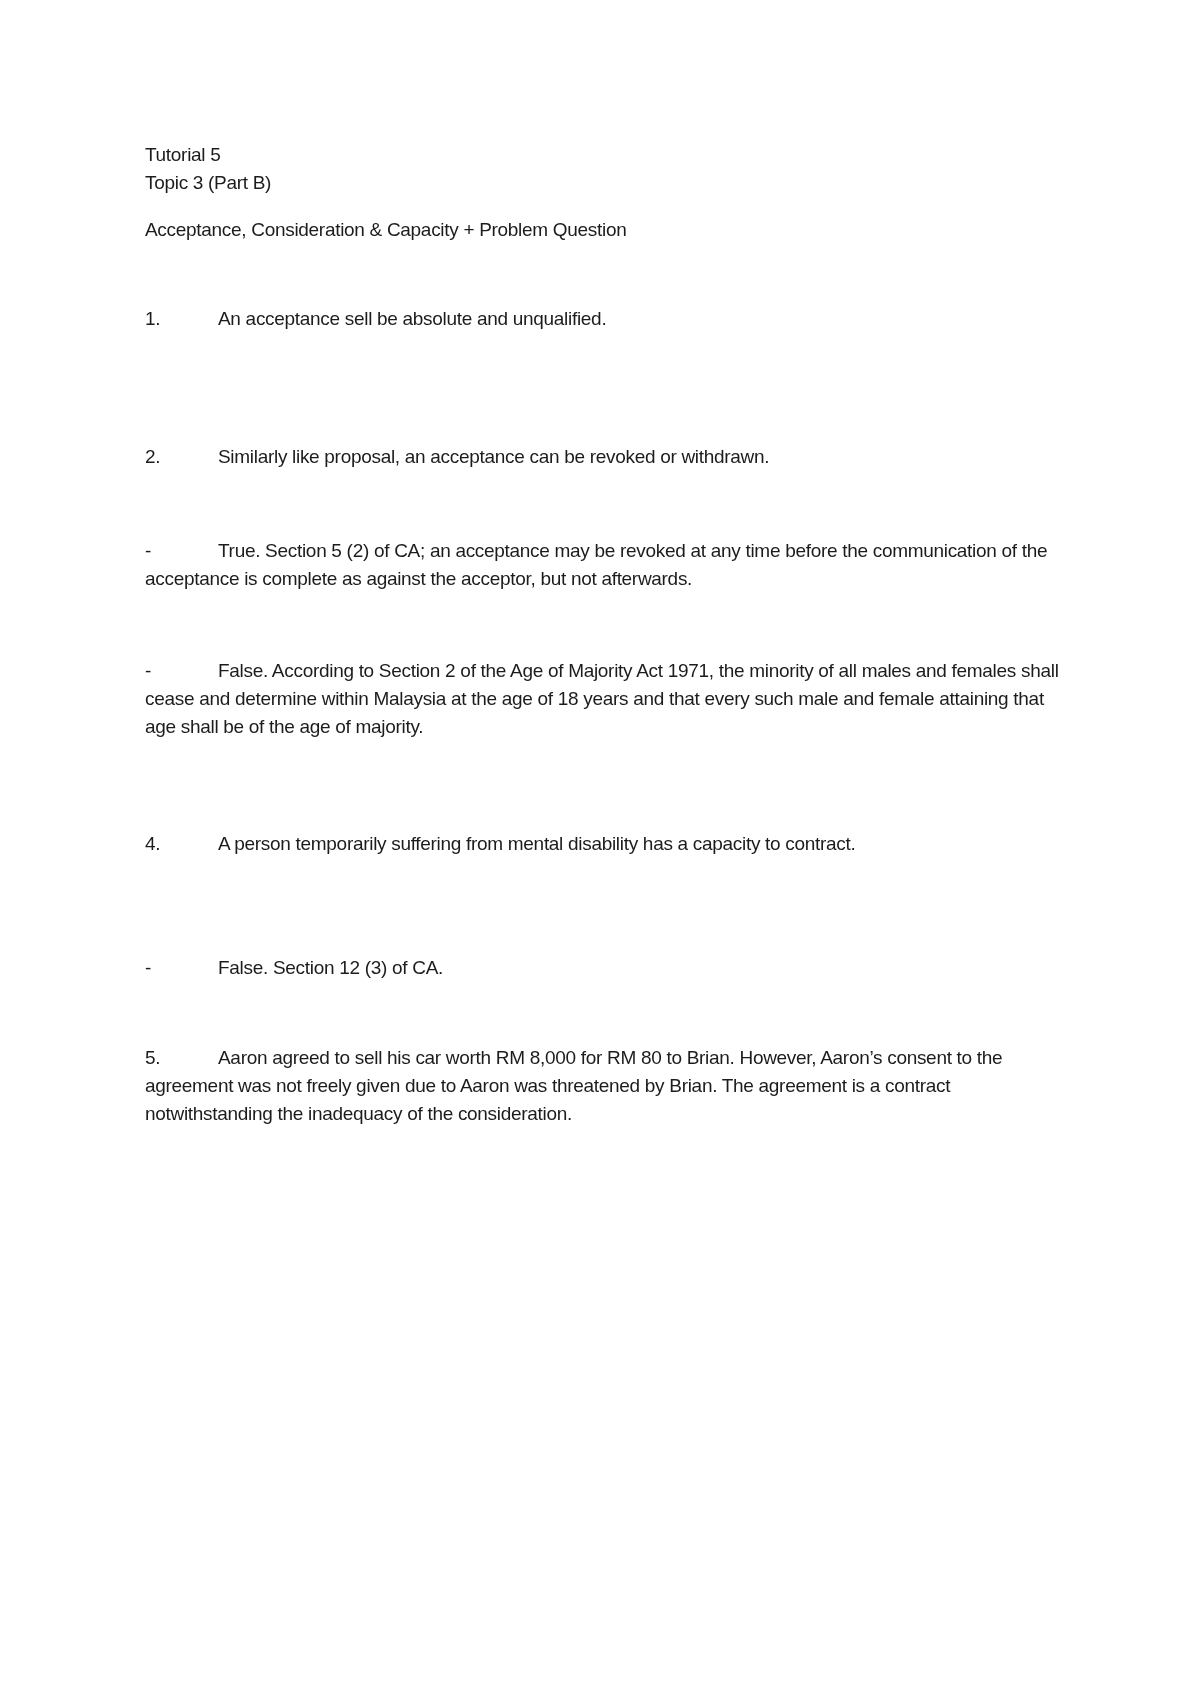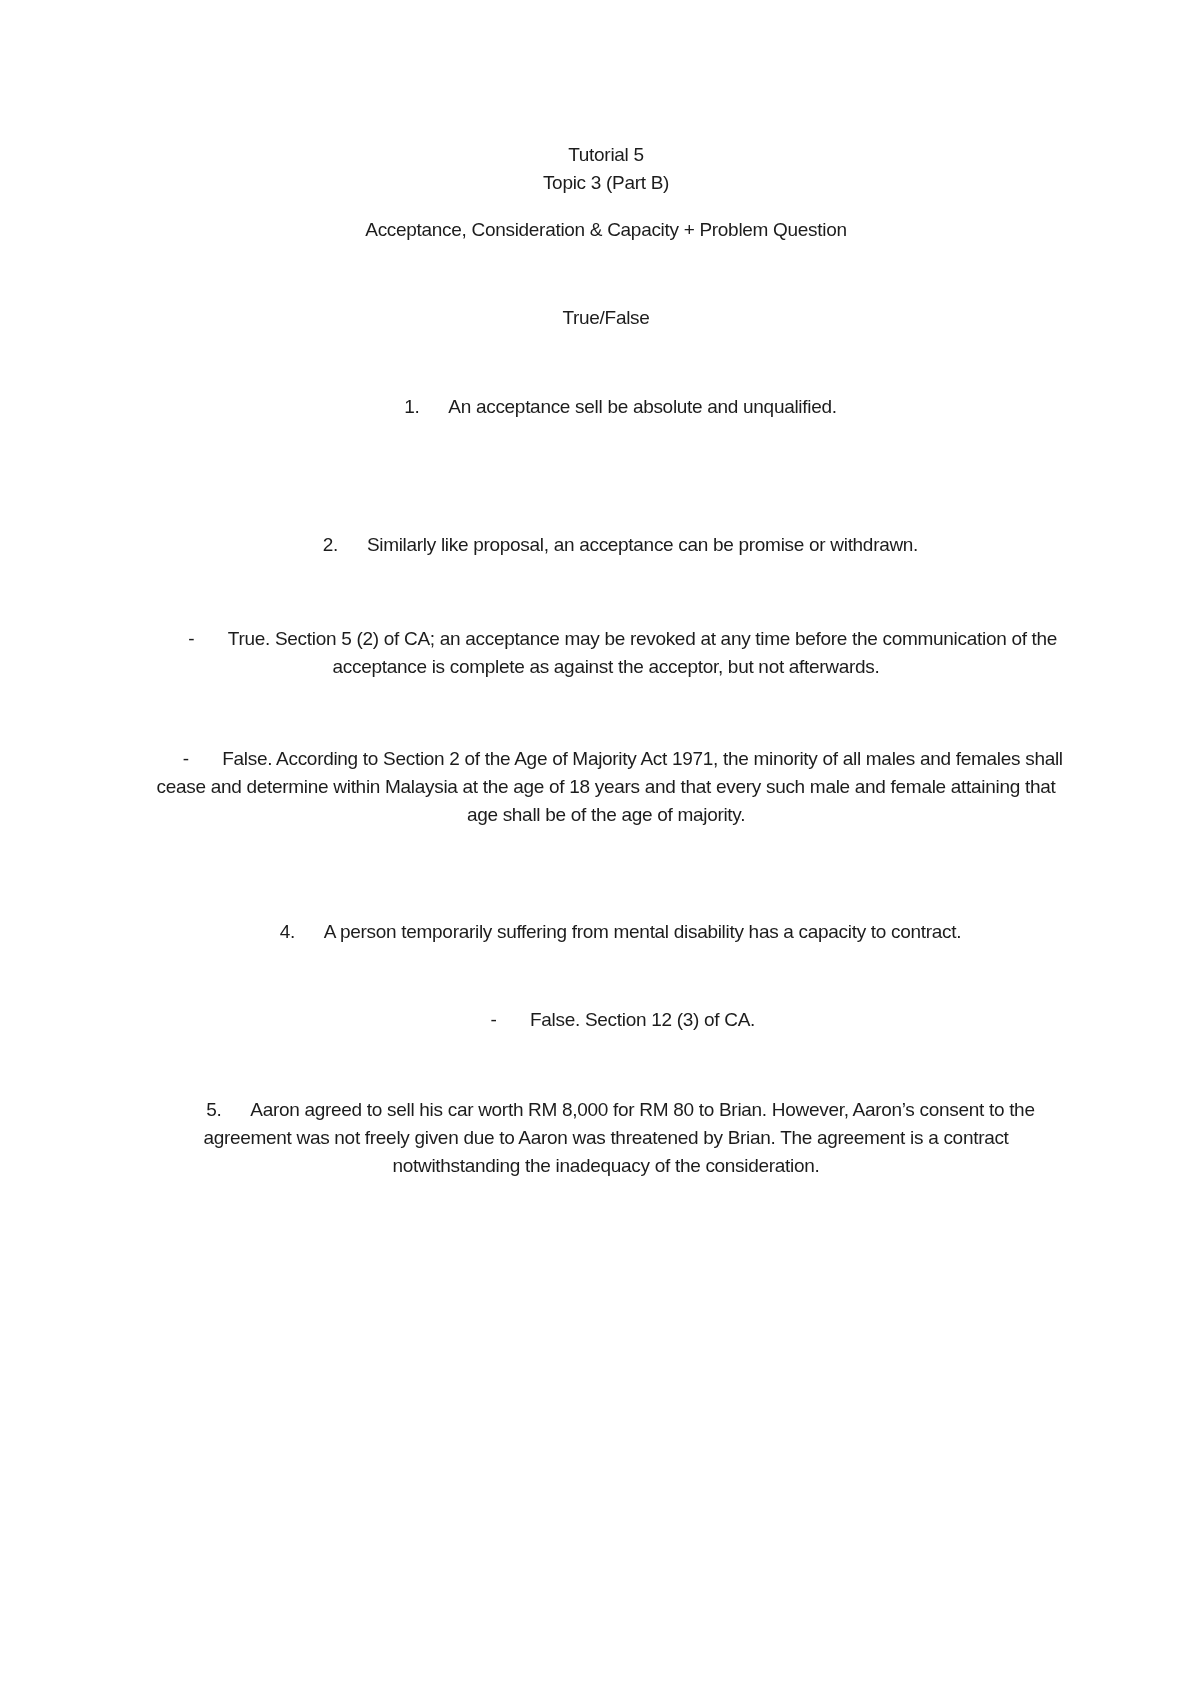"Tutorial 5" .doc p { text-align: center -> none }
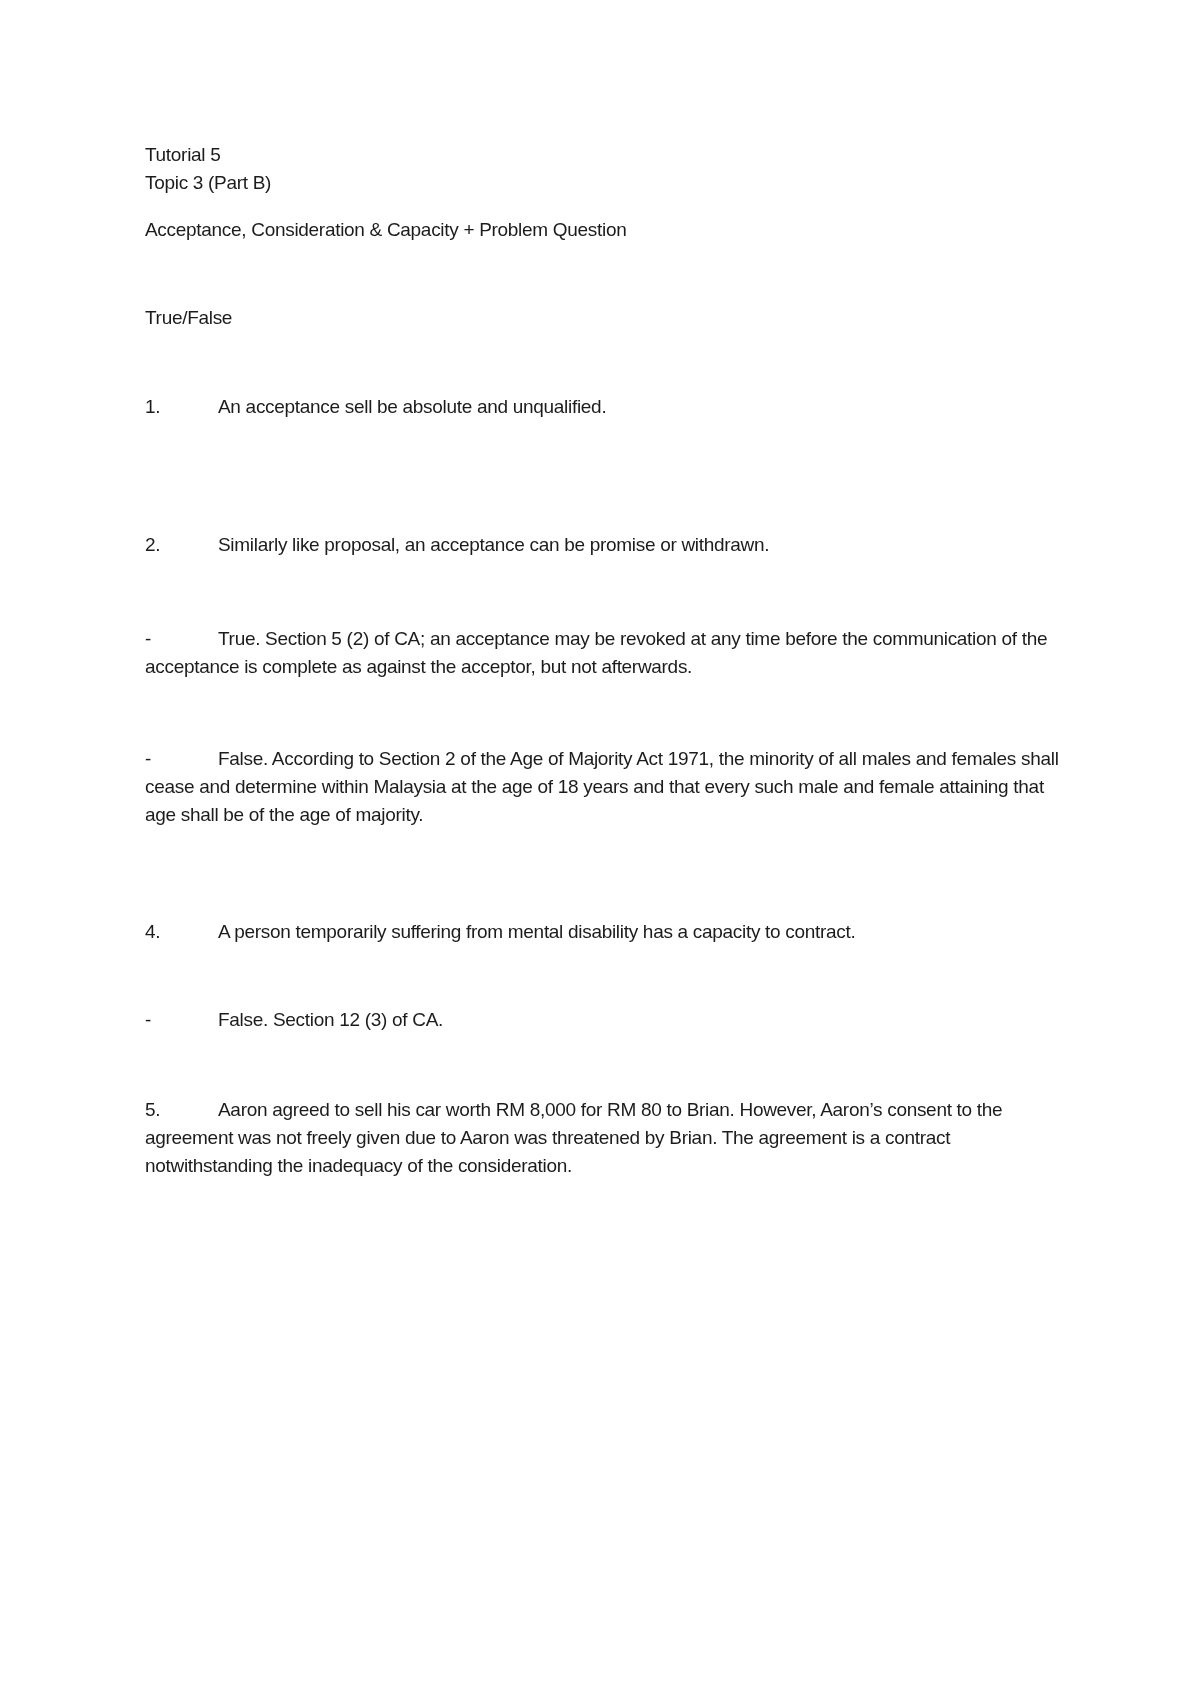"True/False" p { html: <p>True/False</p> -> none }
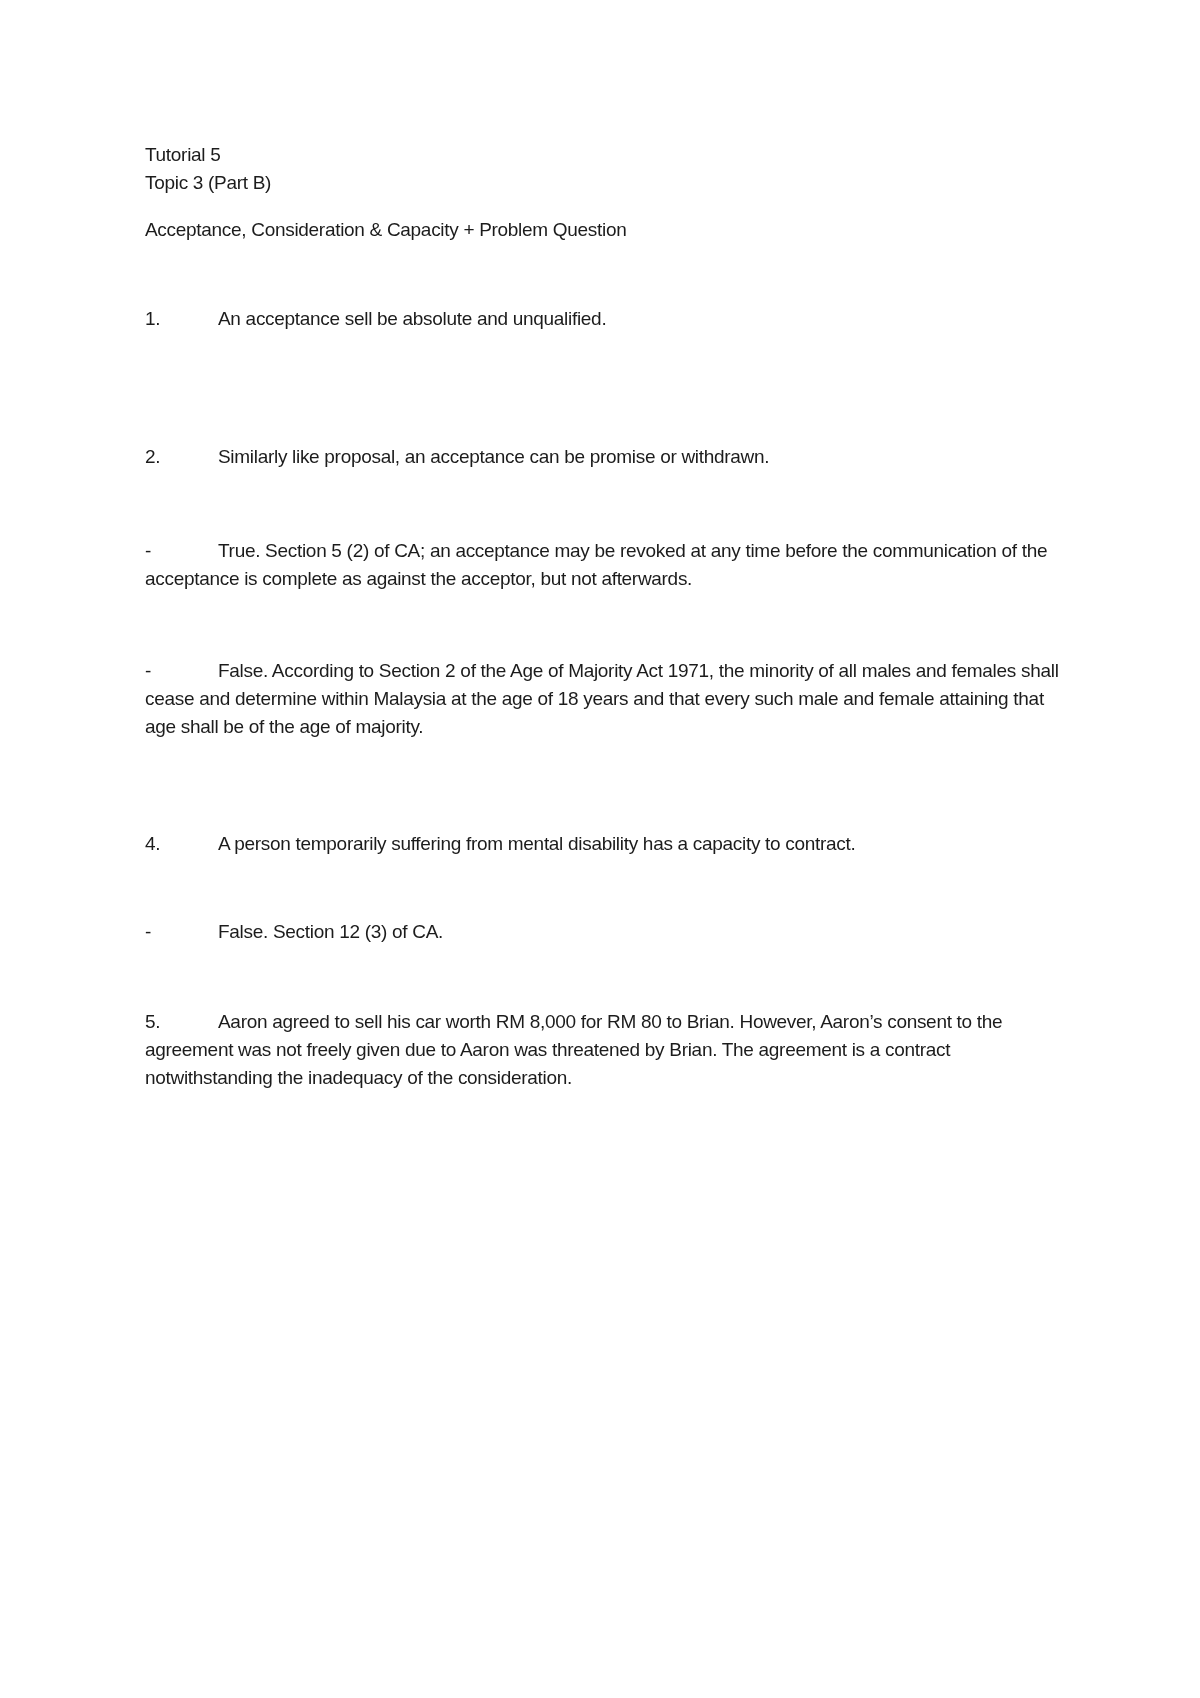"Similarly like proposal, an acceptance" span { text: promise -> revoked }
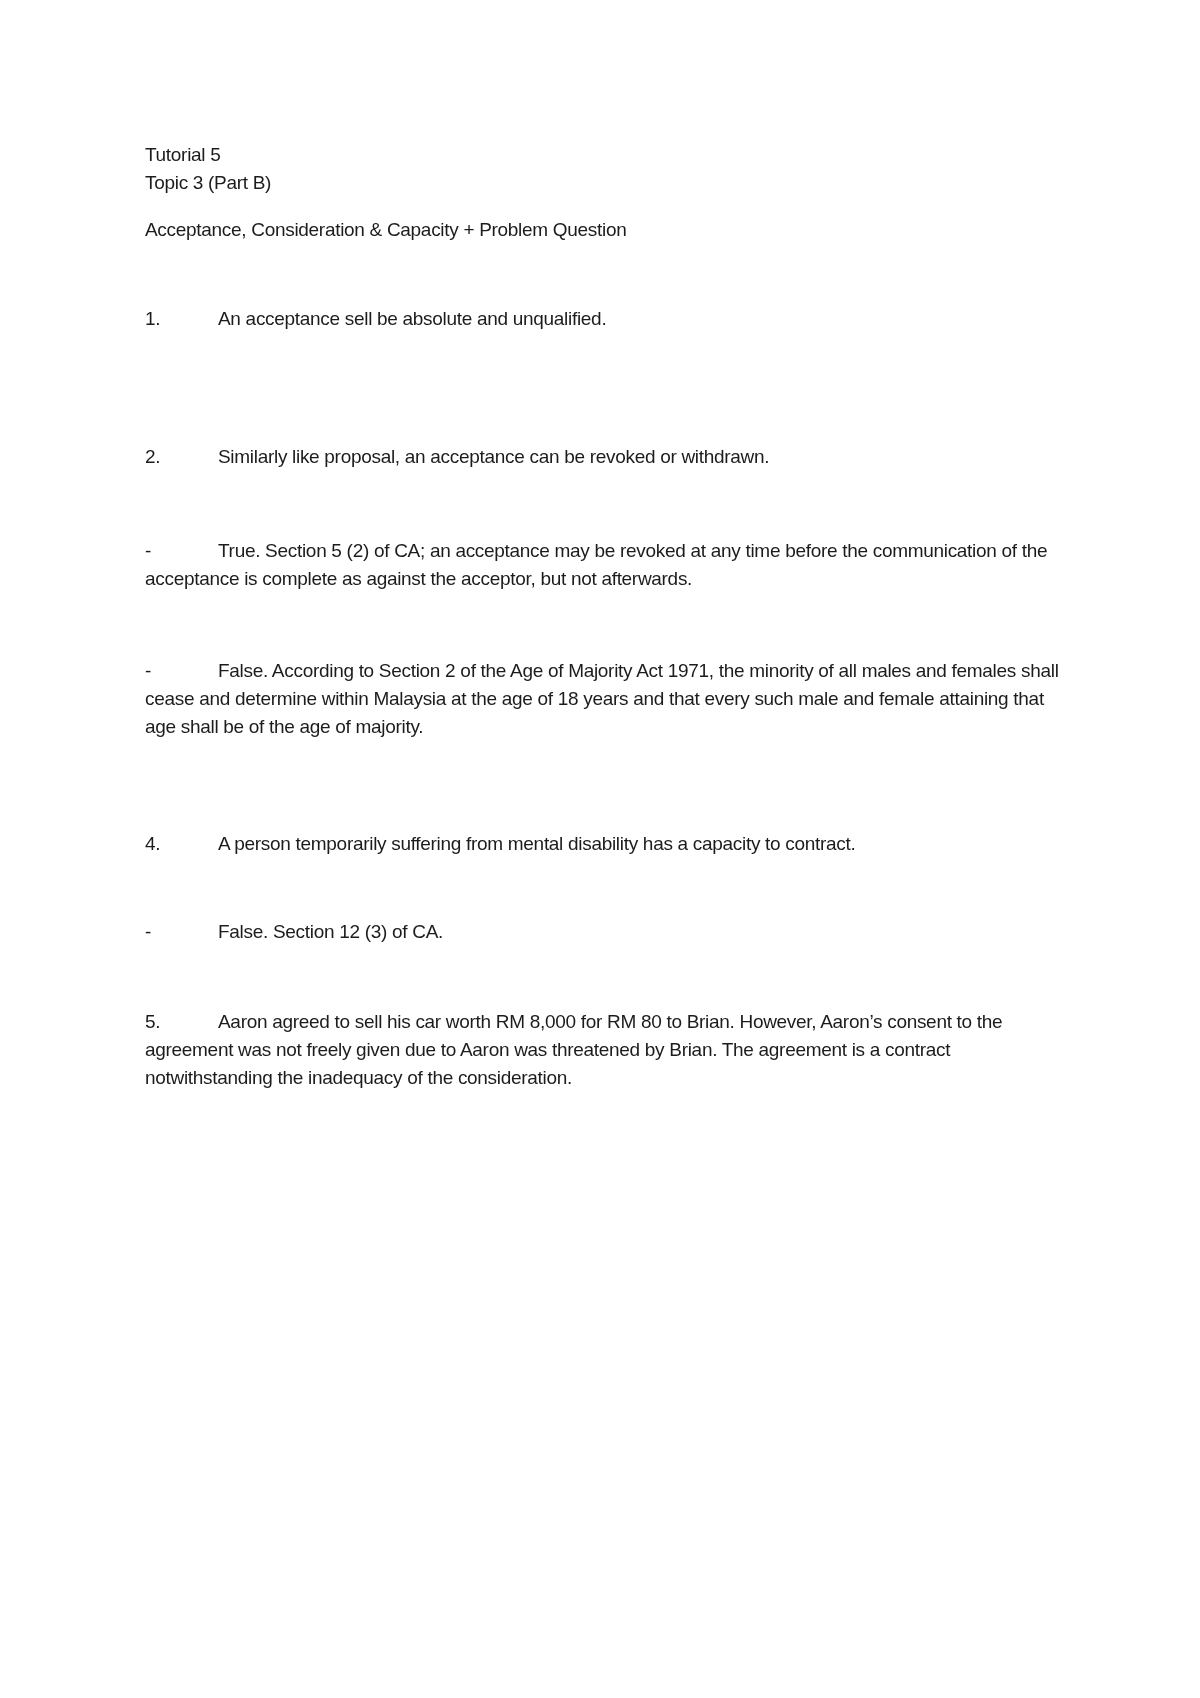"- False. Section 12 (3)" p { margin-top: 60px -> 96px }
